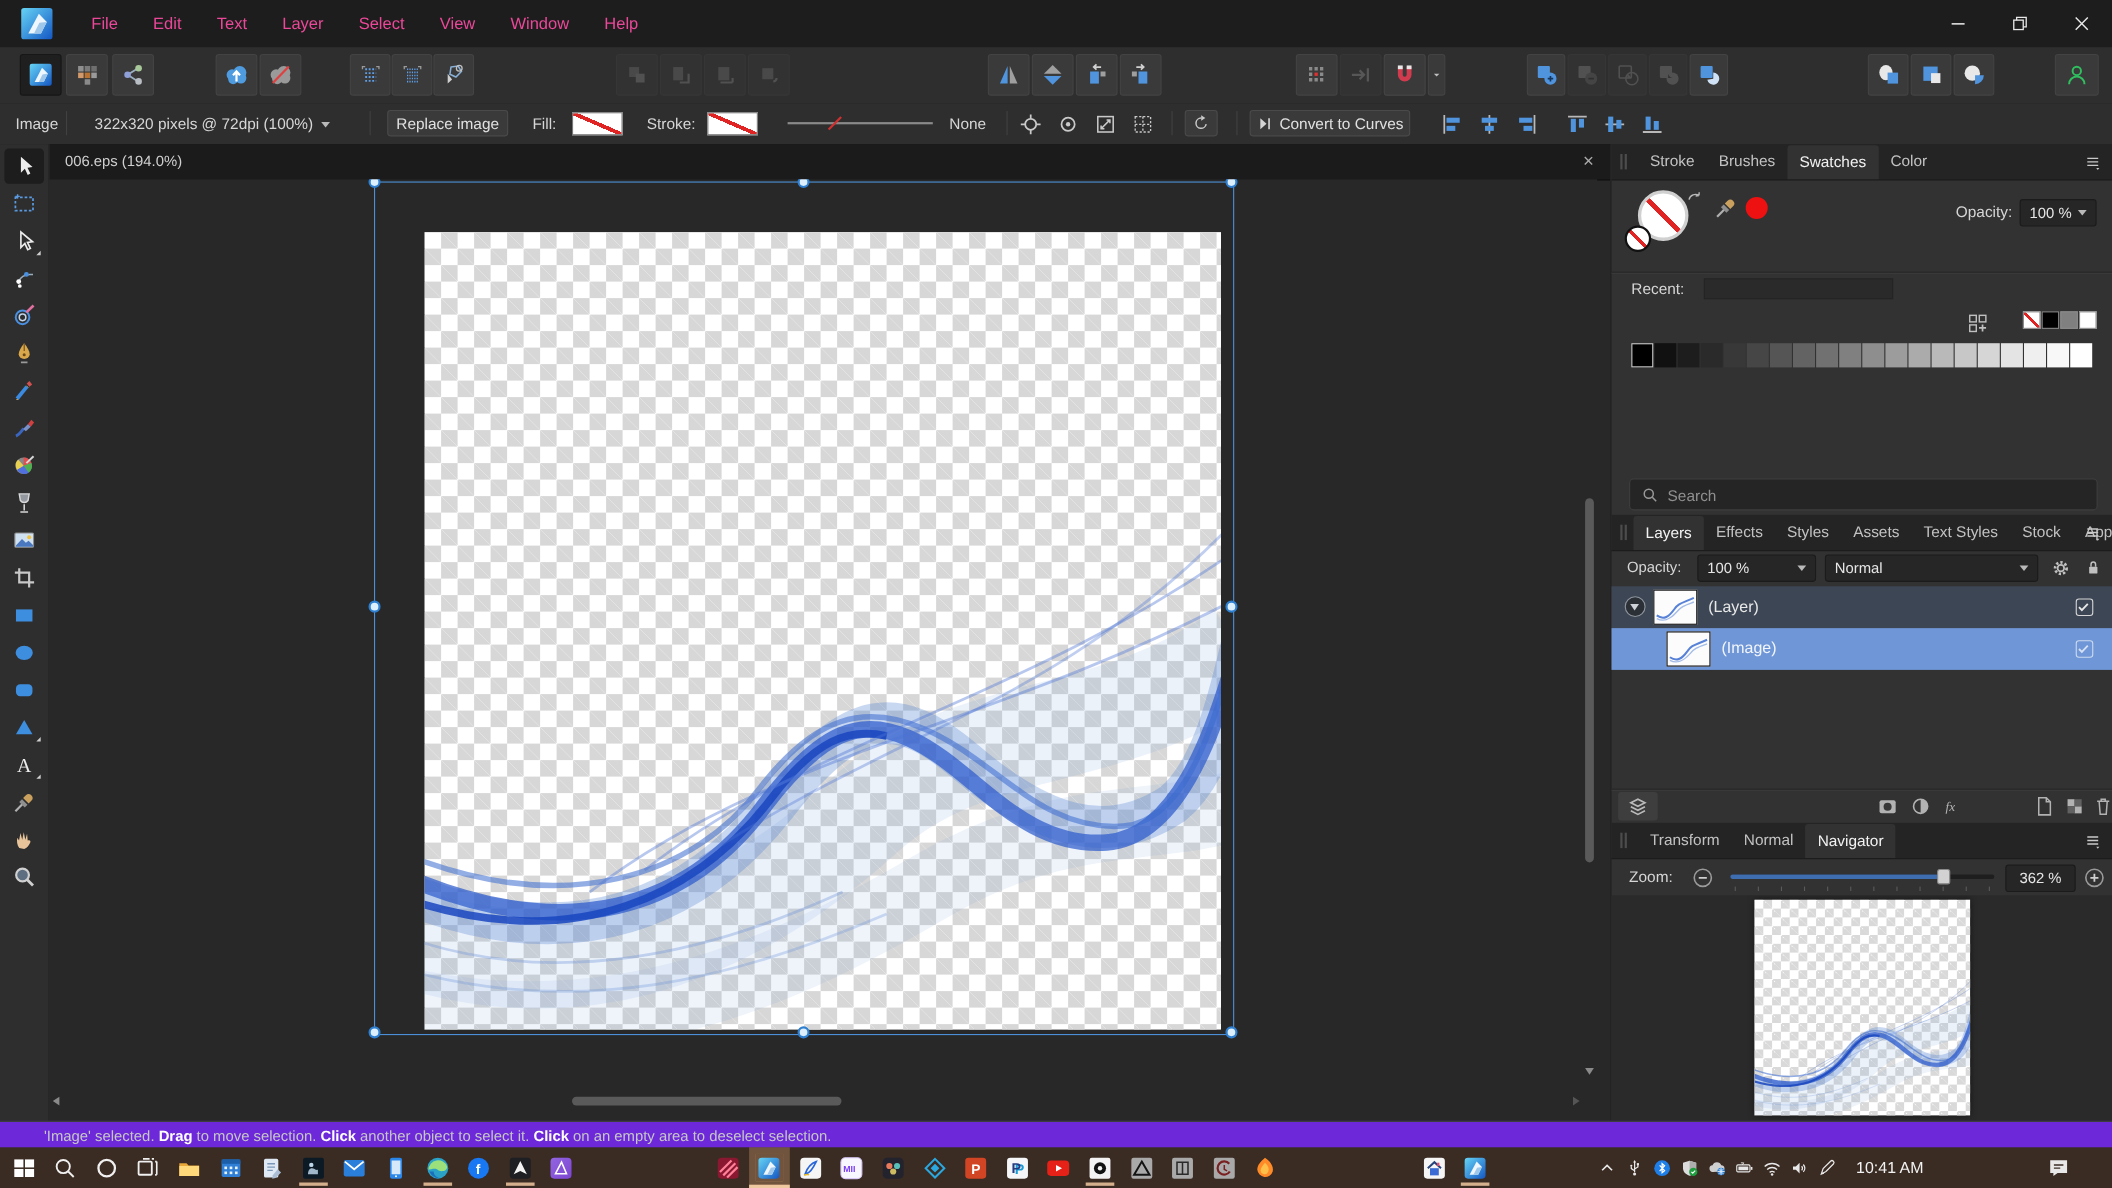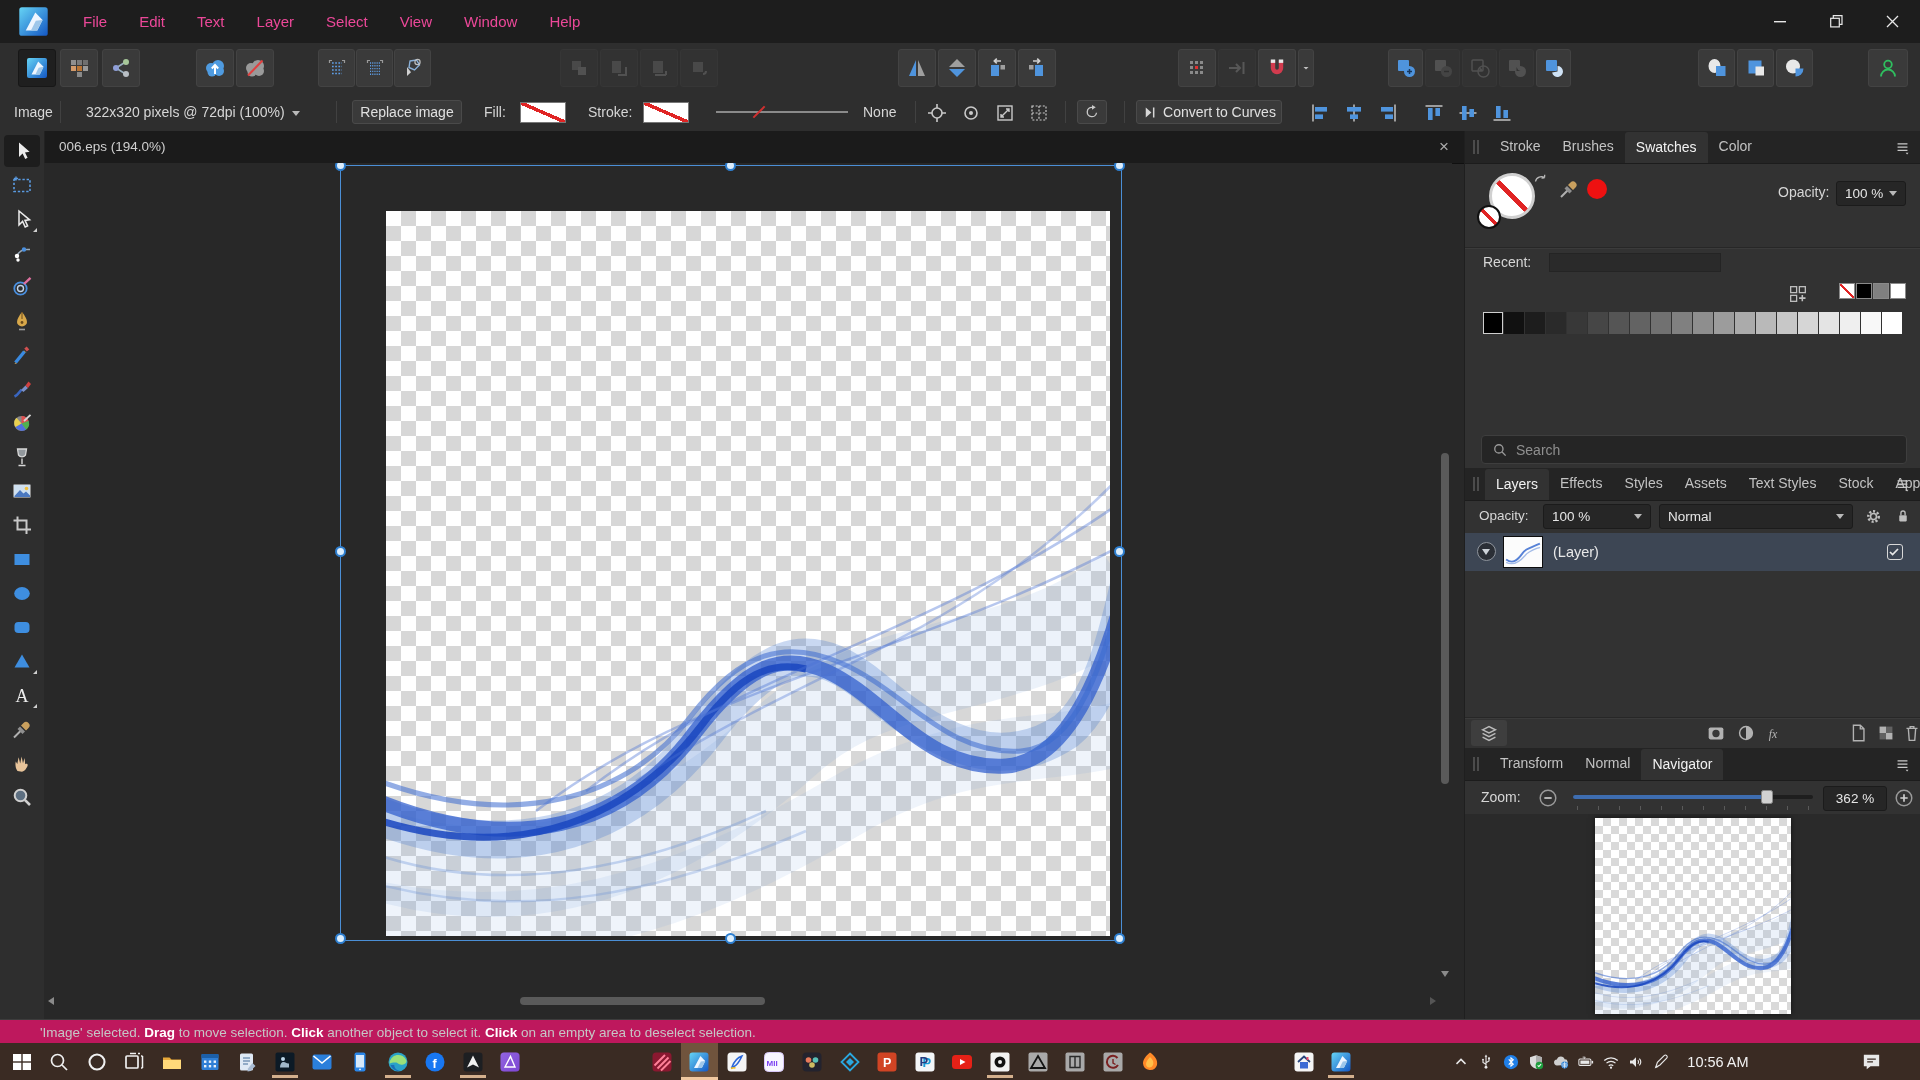"(Image)" div.layer-row { html: none -> <div> <div> <svg> <path></path> <path></path> </svg> </div> <span>(Image)</span> <span><svg> <path></path> </svg></span> </div> }
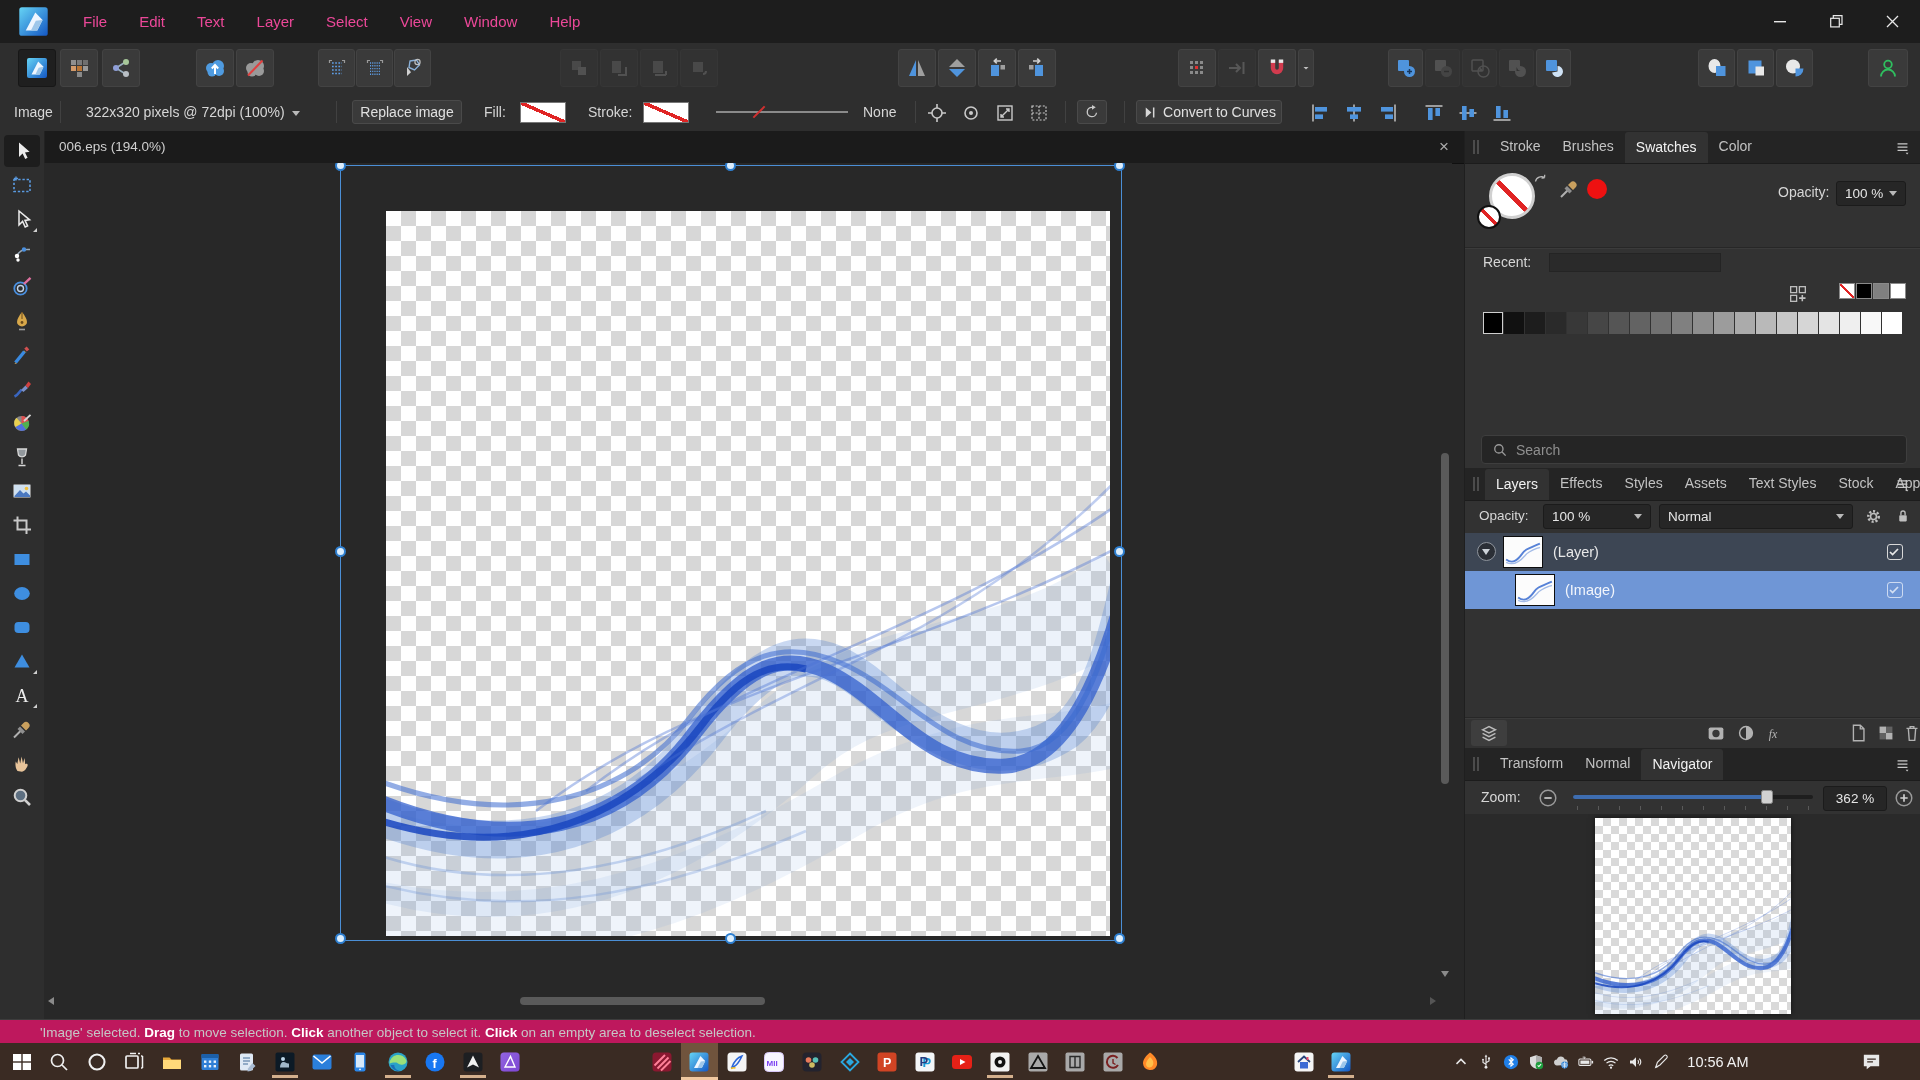"'Image' selected. Drag to move" #statusbar { background: #be185d -> #6d28d9 }
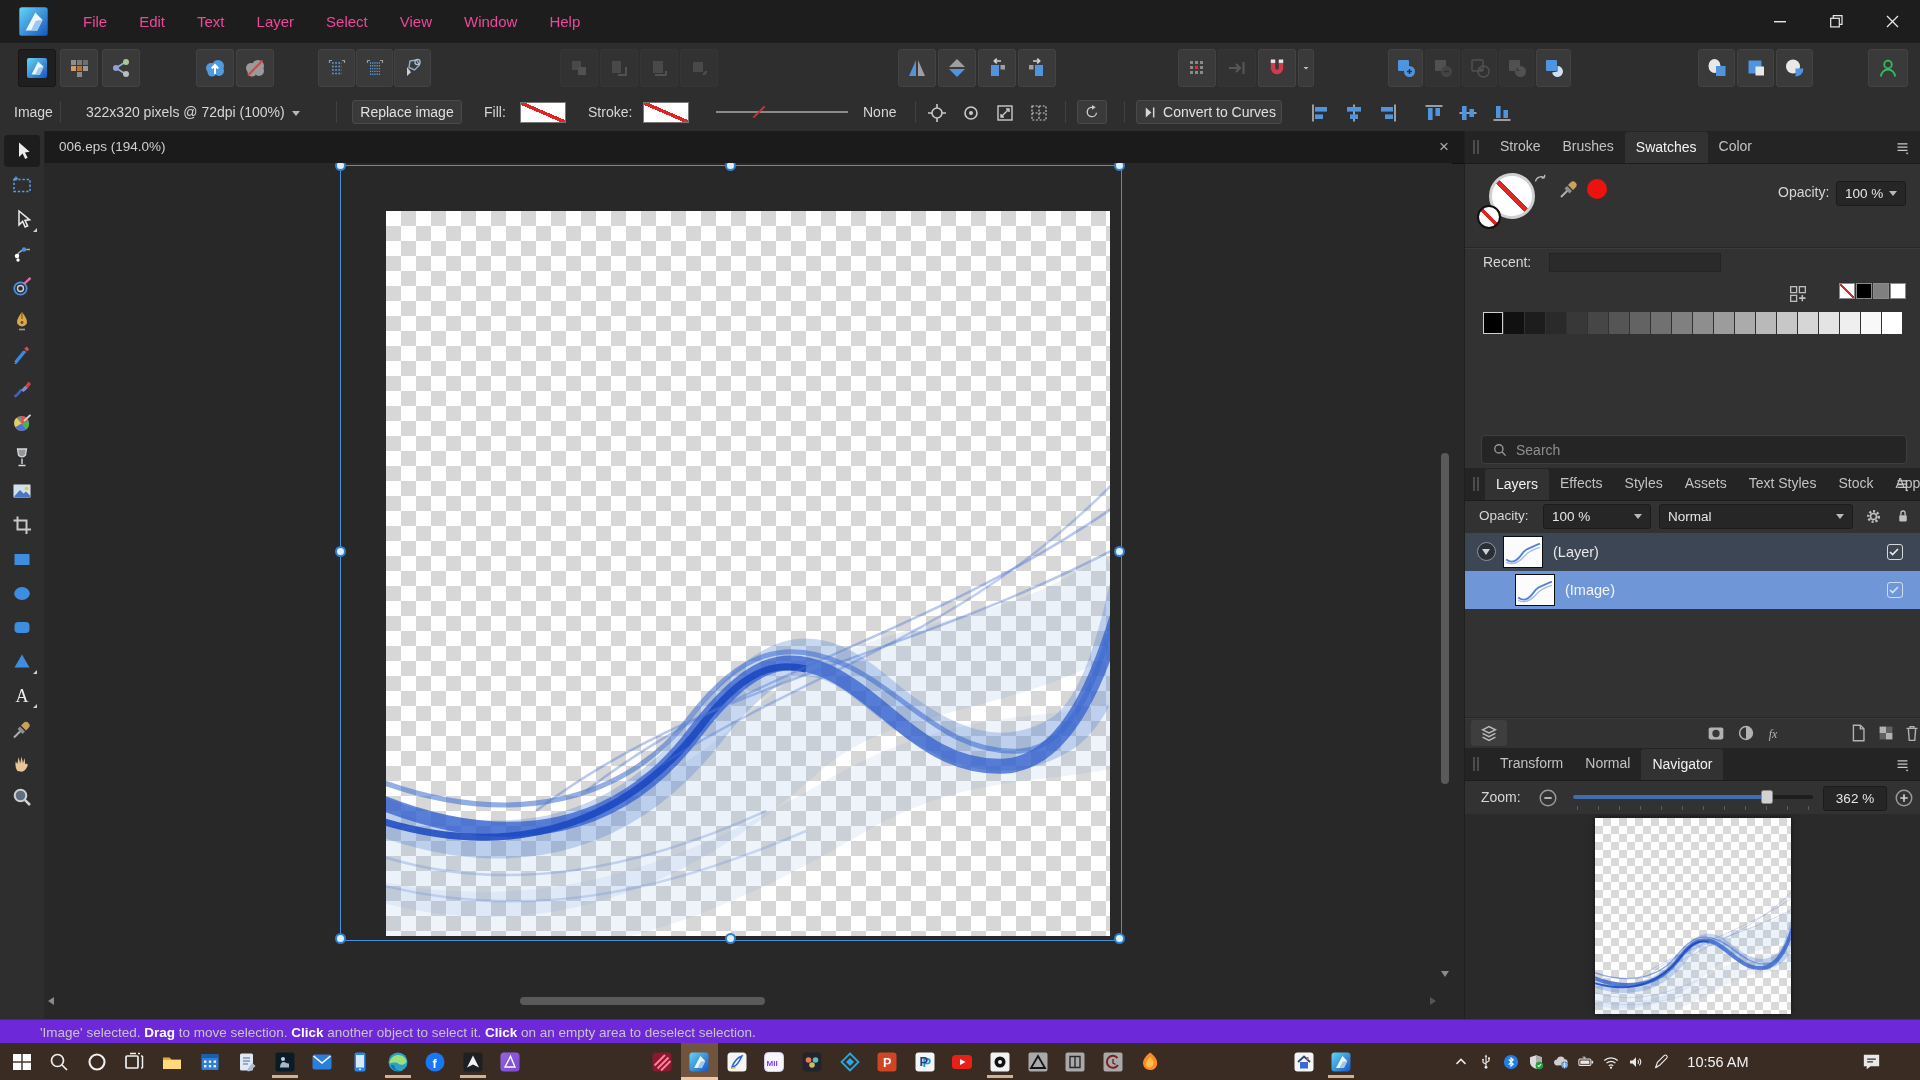"10:56 AM" div { text: 10:56 -> 10:41 }
